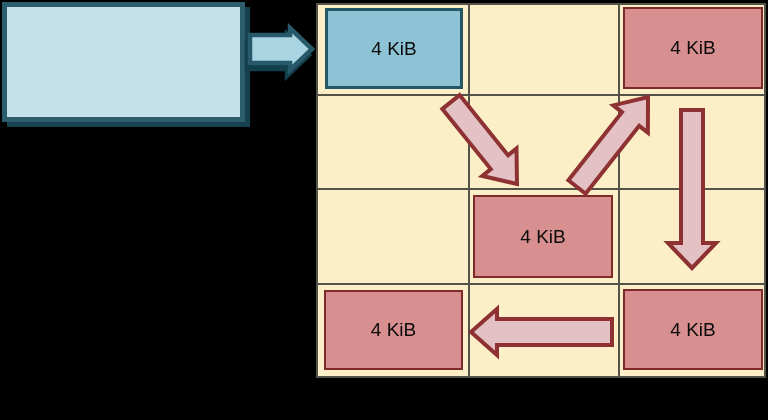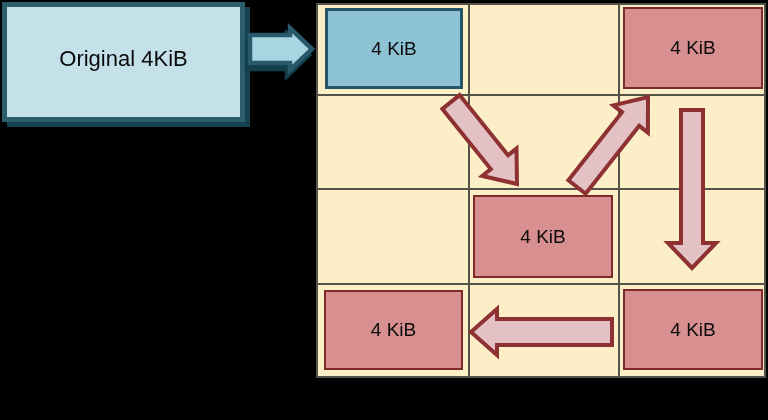"Original 4KiB" div { html: <div>Original 4KiB</div> -> none }
